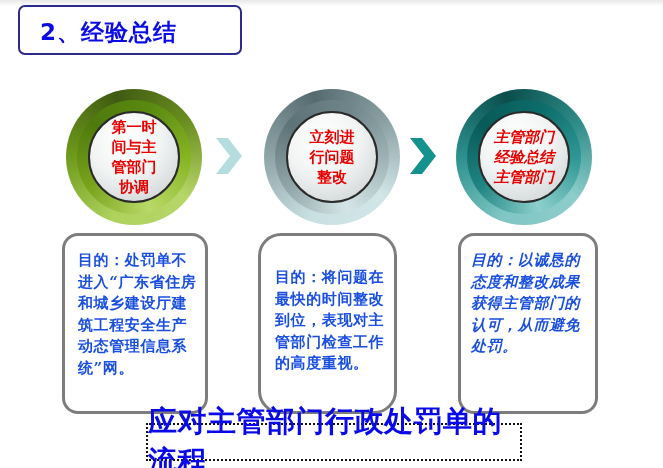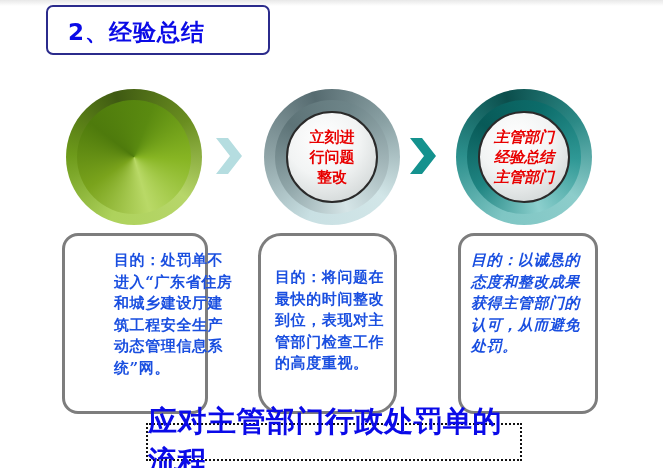"2、经验总结" .section-title { margin-left: 28px -> none }
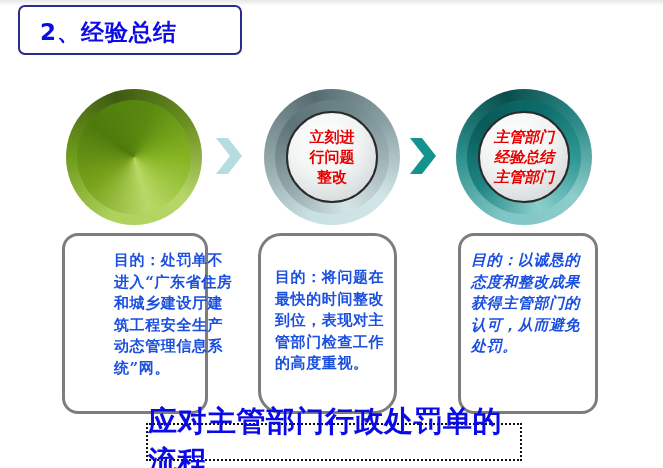"第一时" div.inner { html: none -> <div> <div> <div>第一时</div> <div>间与主</div> <div>管部门</div> <div>协调</div> </div> </div> }
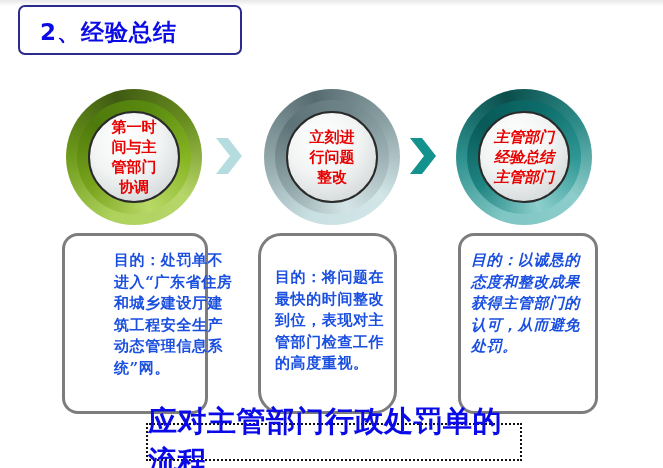"目的：处罚单不进入“广东省住房和城乡建设厅建筑工程安全生产动态管理信息系统”网。" #d1 .dtxt { margin-left: 36px -> none }
